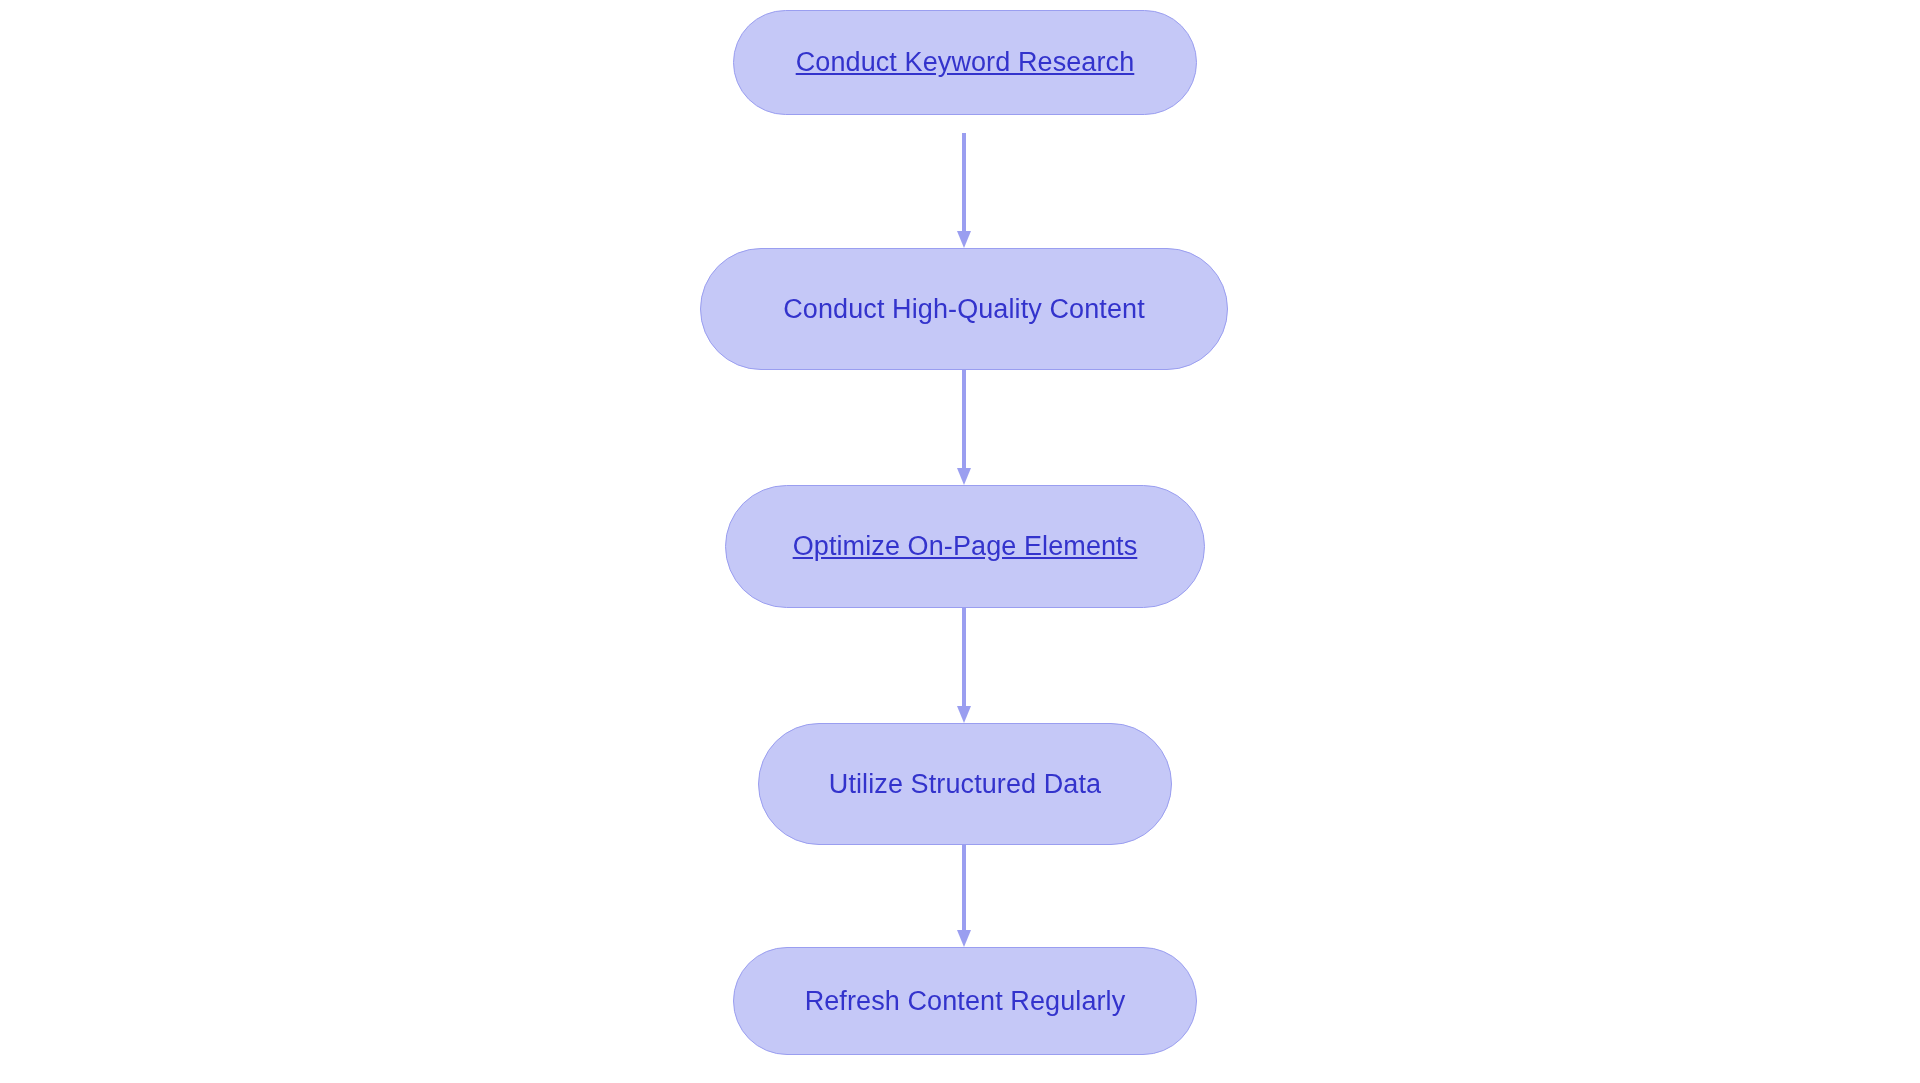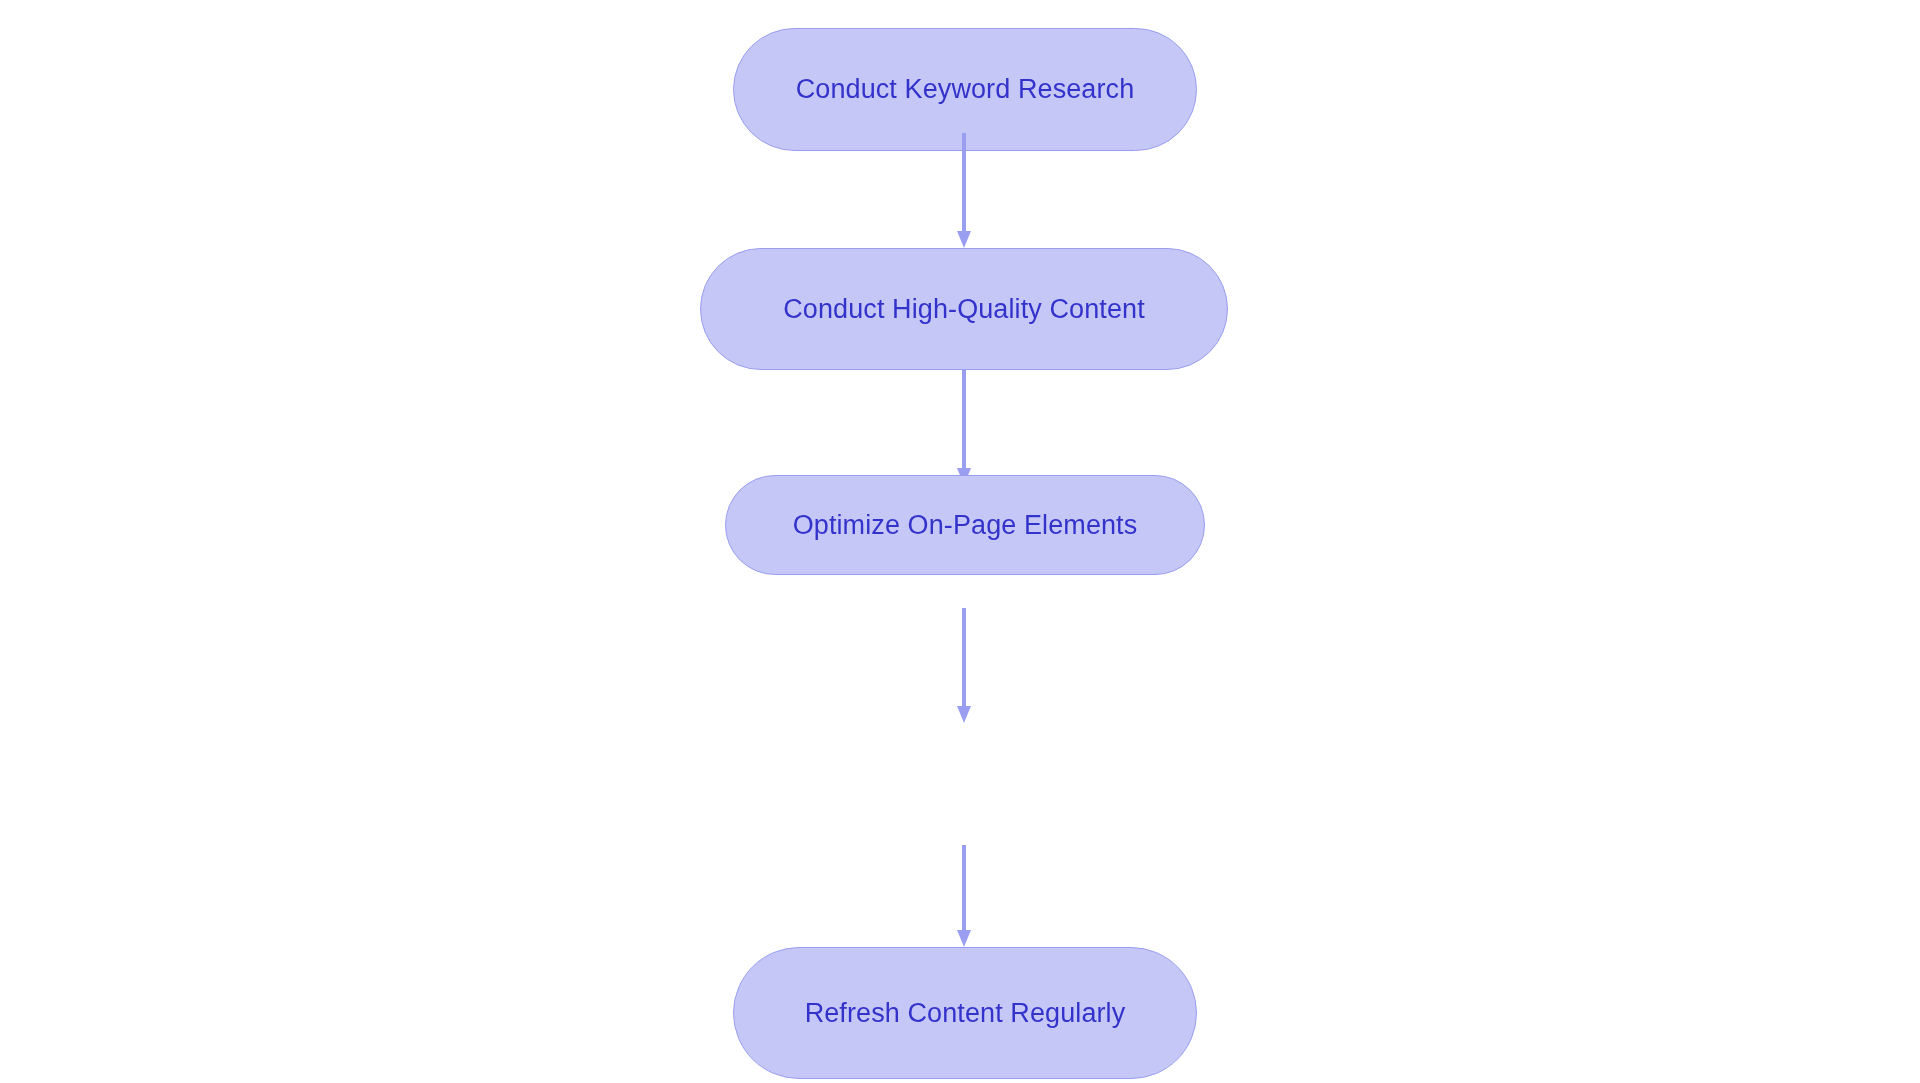"Conduct Keyword Research" .node-1 { height: 123px -> 105px; text-decoration: none -> underline; top: 28px -> 10px }
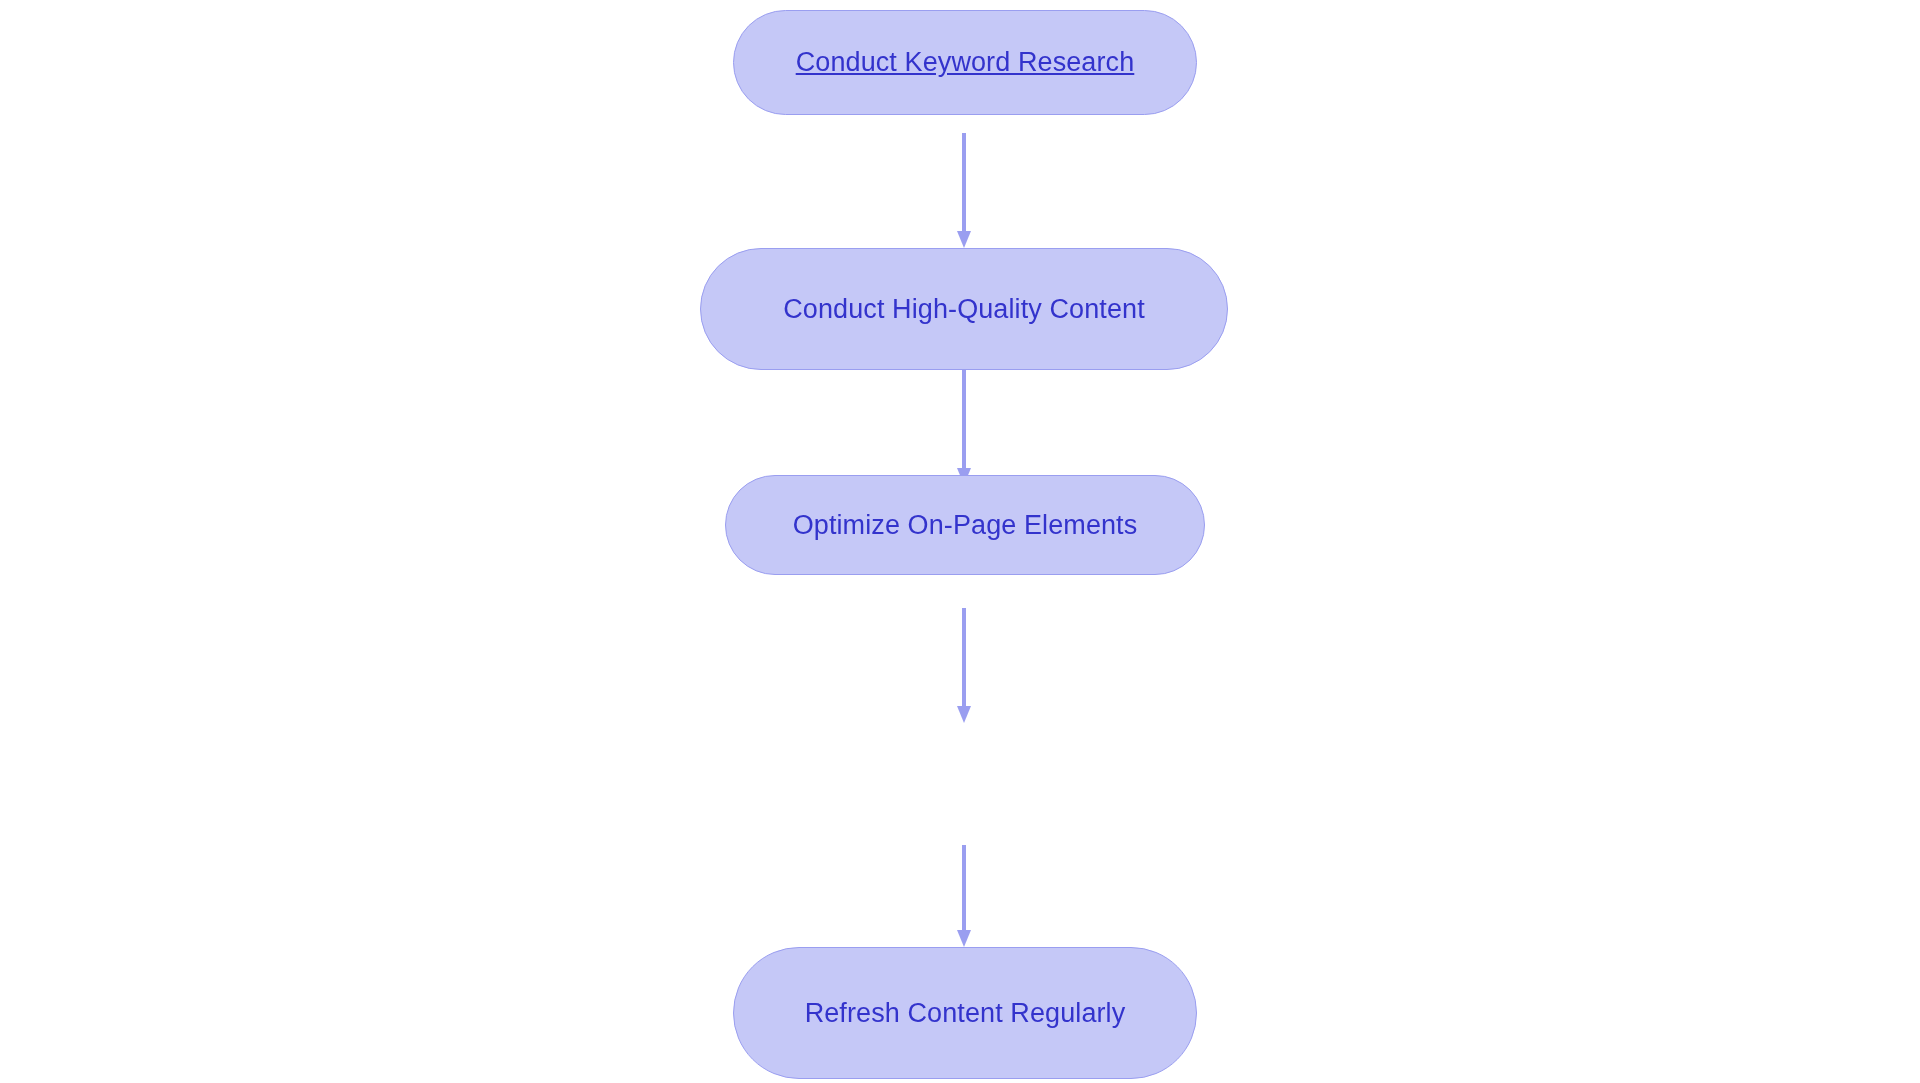"Optimize On-Page Elements" .node-3 { height: 100px -> 123px; text-decoration: none -> underline; top: 475px -> 485px }
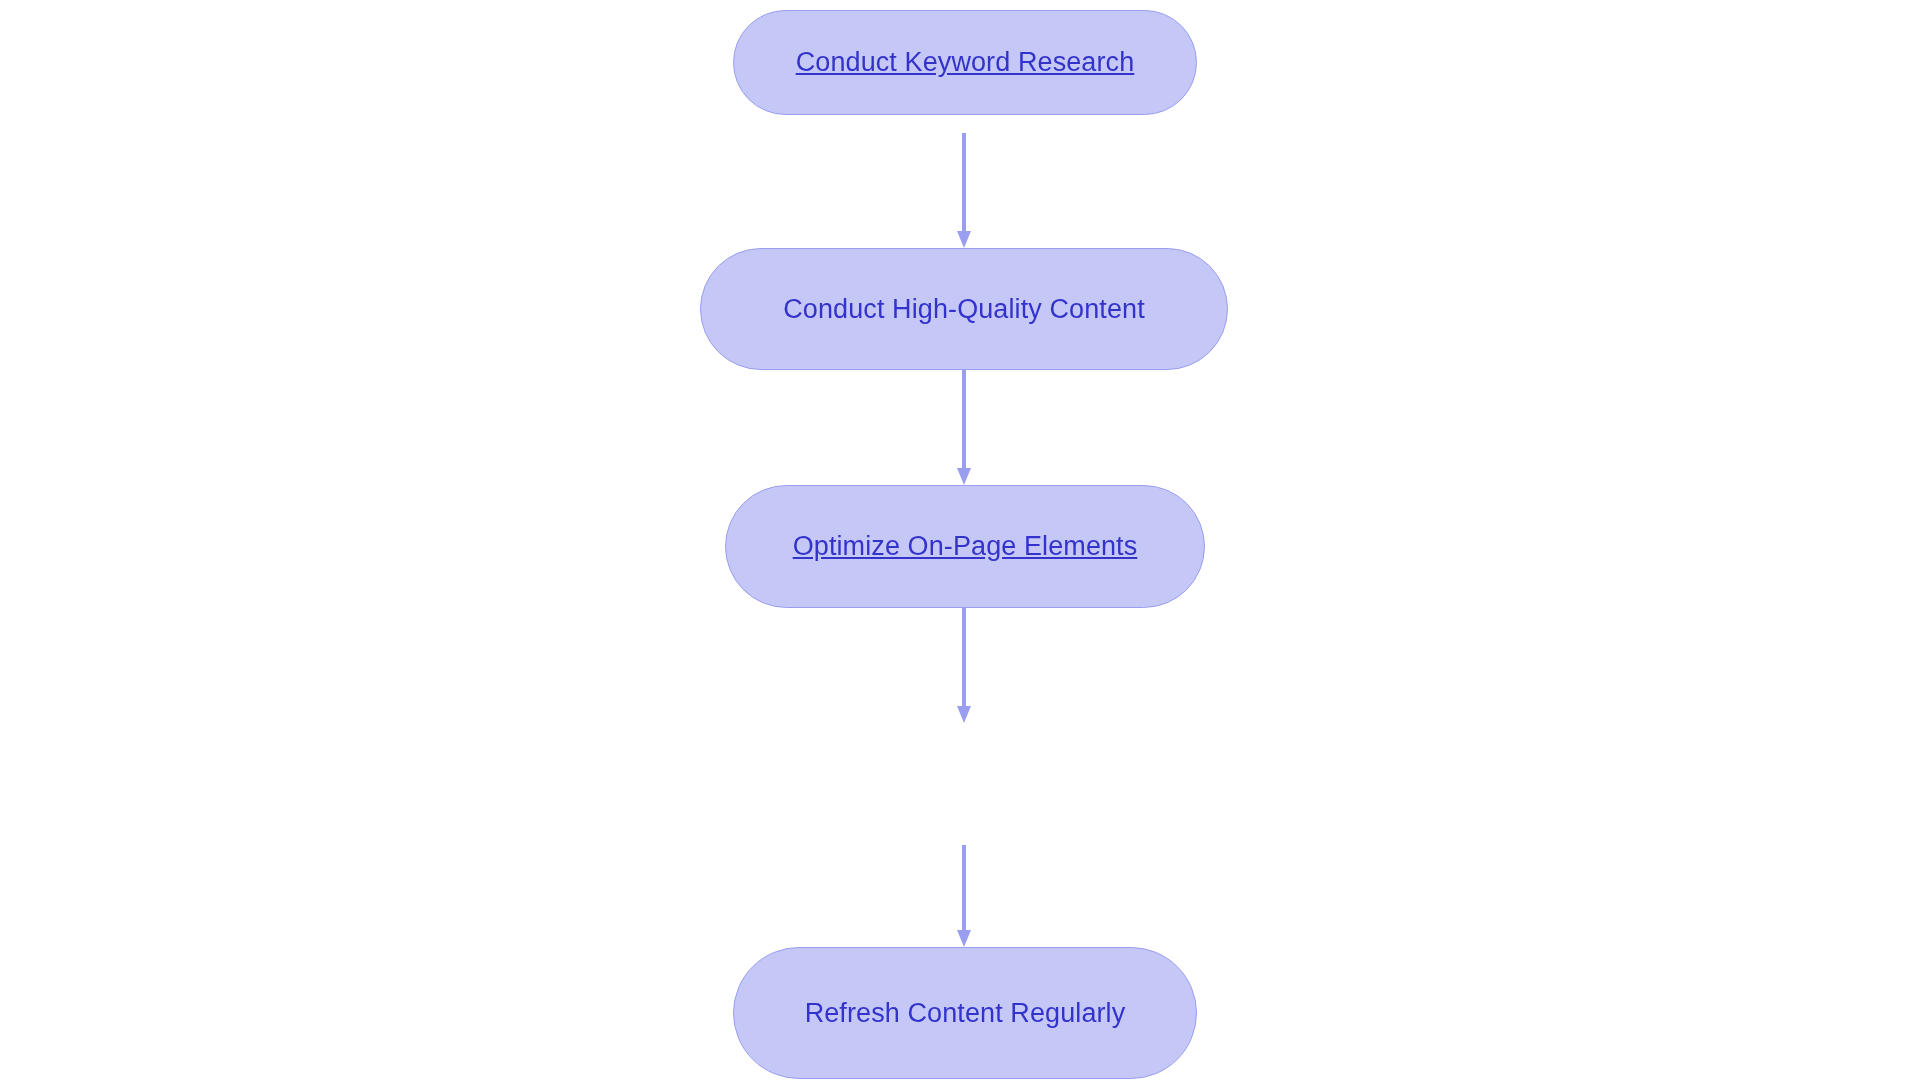"Utilize Structured Data" div.node { html: none -> <div> <span>Utilize Structured Data</span> </div> }
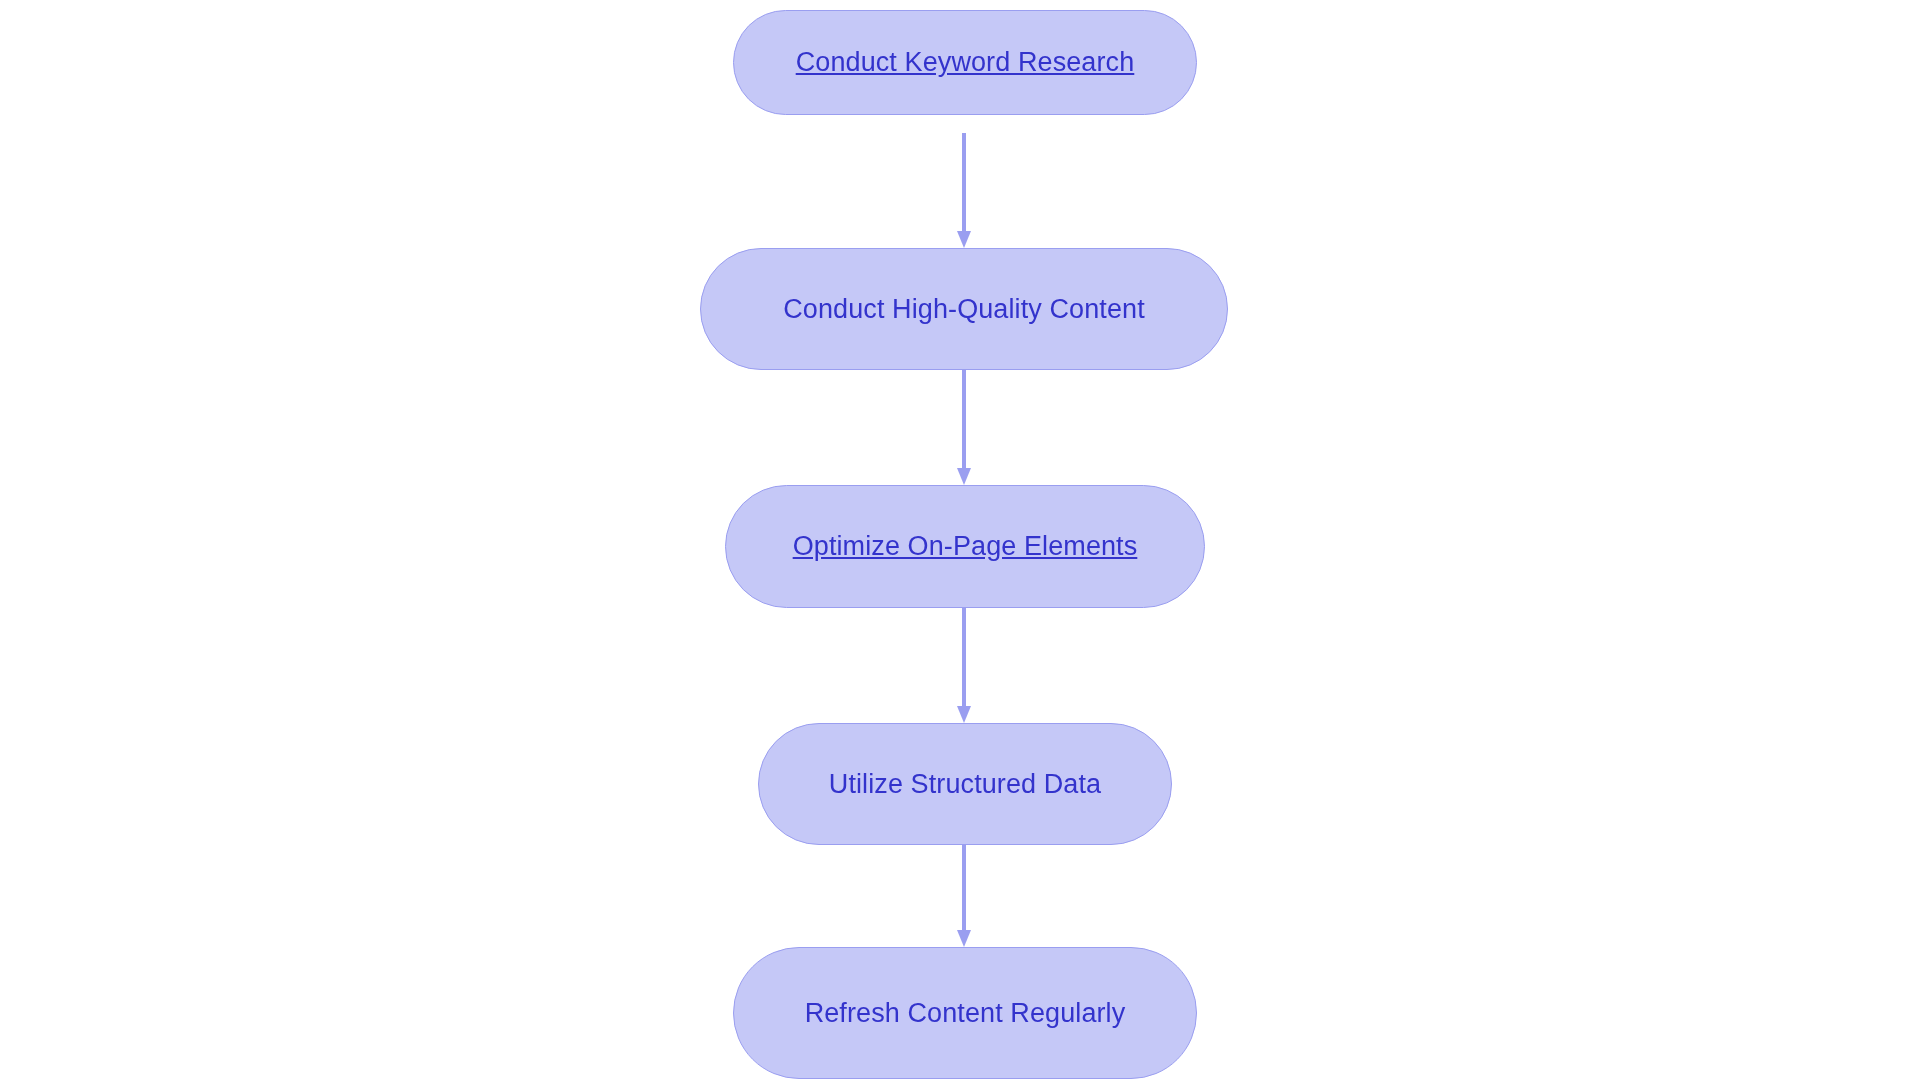"Refresh Content Regularly" .node-5 { height: 132px -> 108px }
